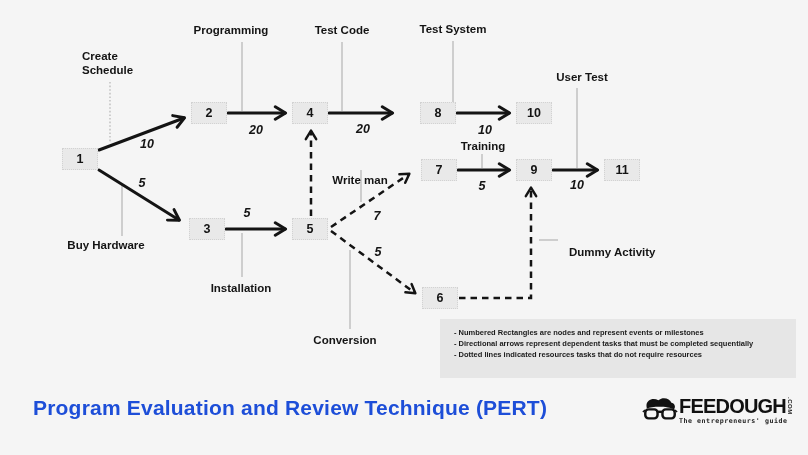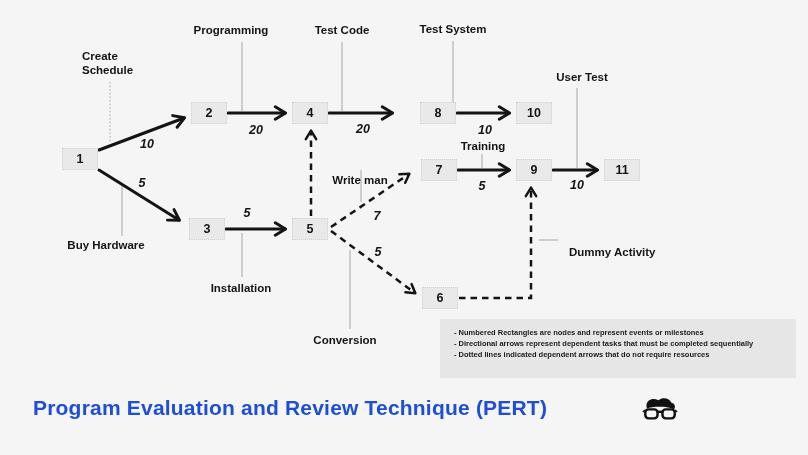"- Dotted lines indicated dependent" div.legend-line { text: dependent arrows -> resources tasks }
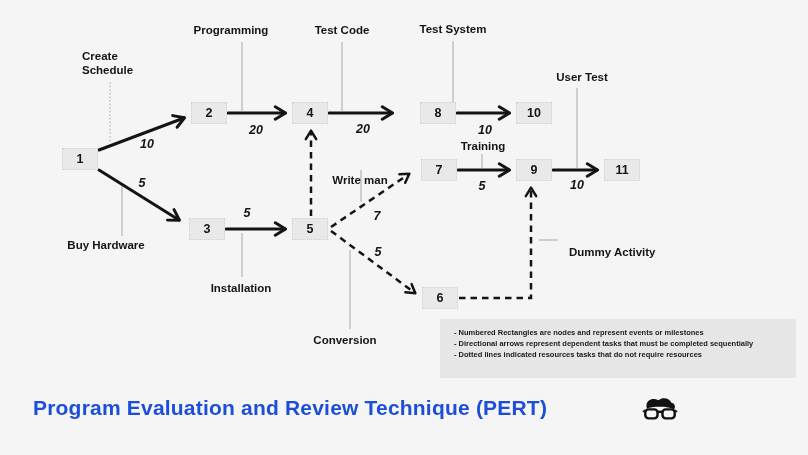"FEEDOUGH" div.logo-text { html: none -> <div> <div> <span>FEEDOUGH</span> <span>.COM</span> </div> <div>The entrepreneurs' guide</div> </div> }
